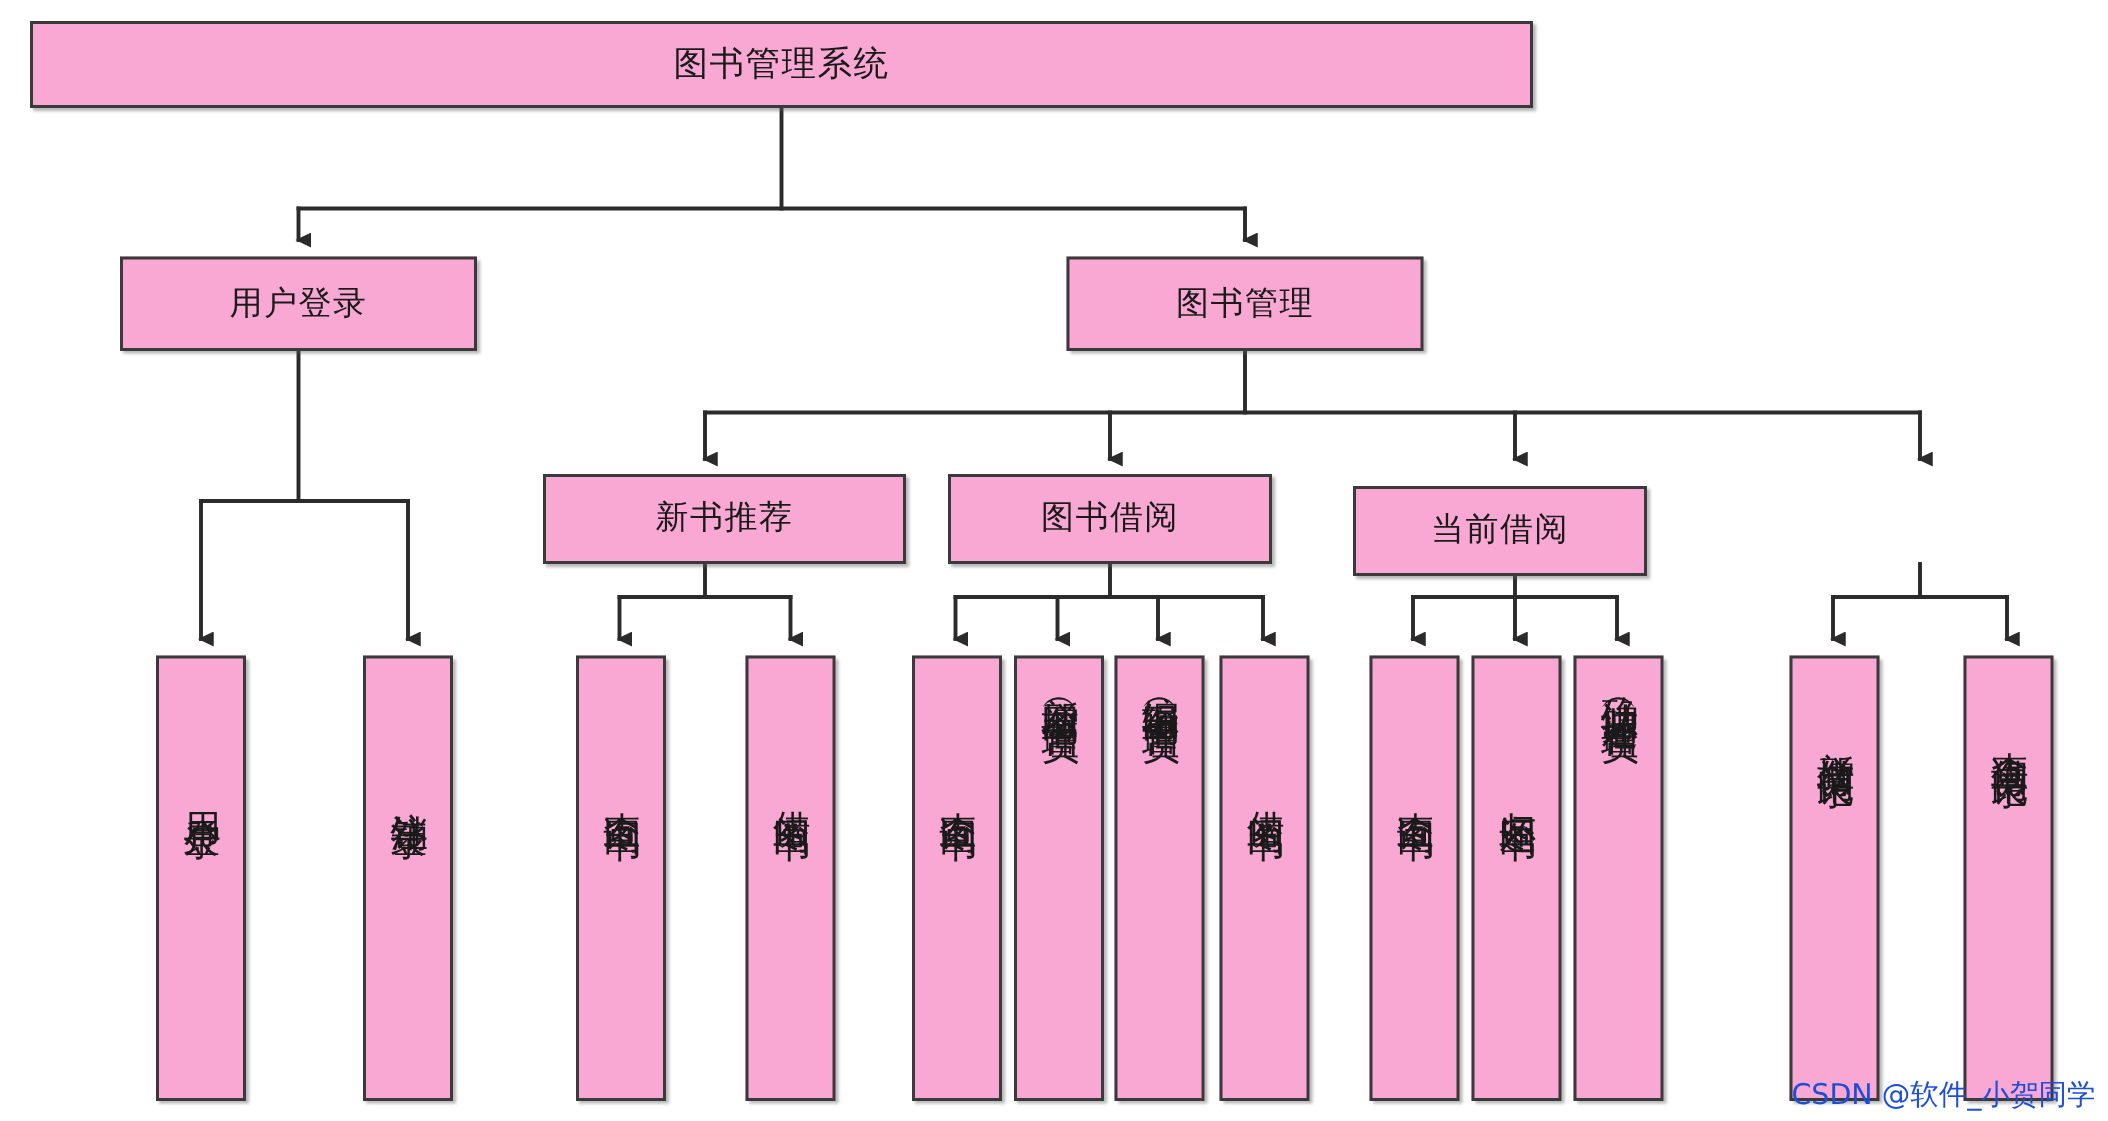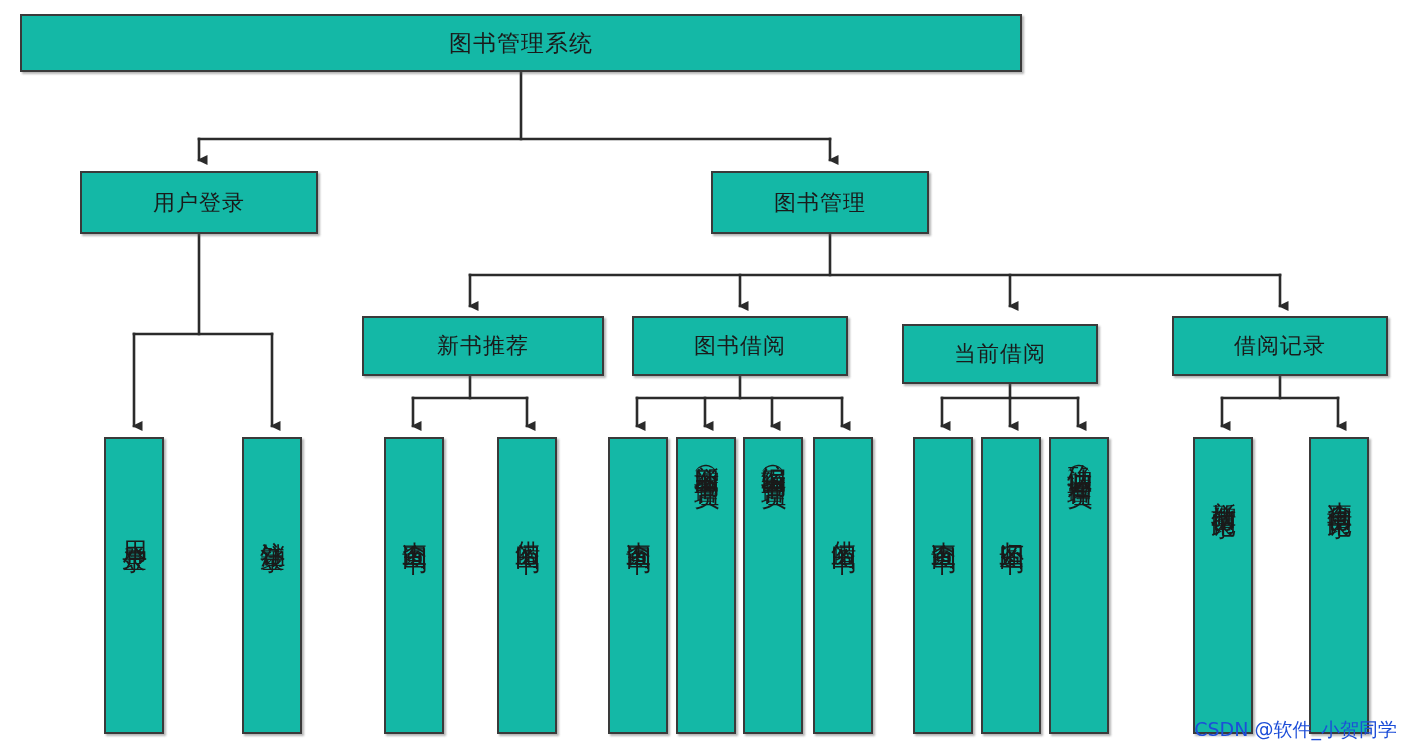"图书管理系统" .node { background: #14b8a6 -> #f9a8d4 }
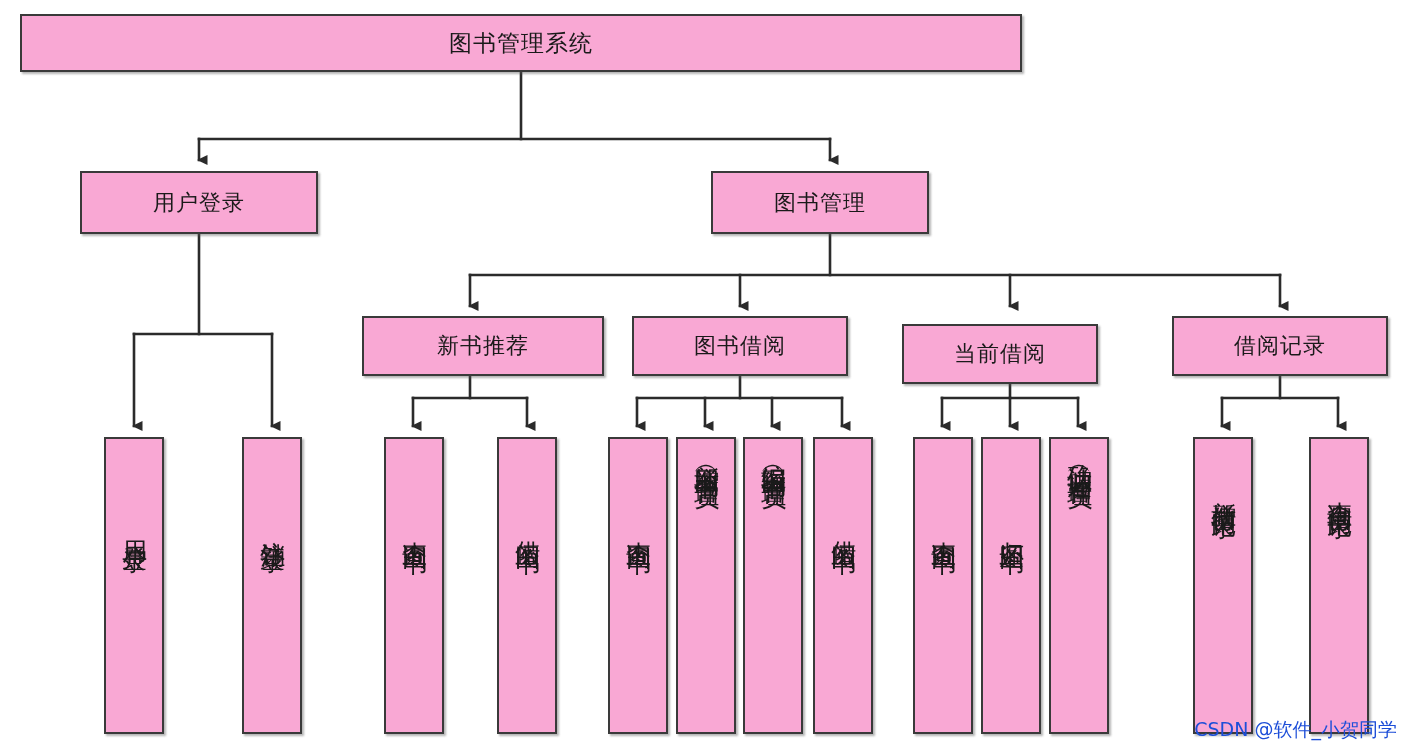"图书管理" div.node { width: 218px -> 238px }
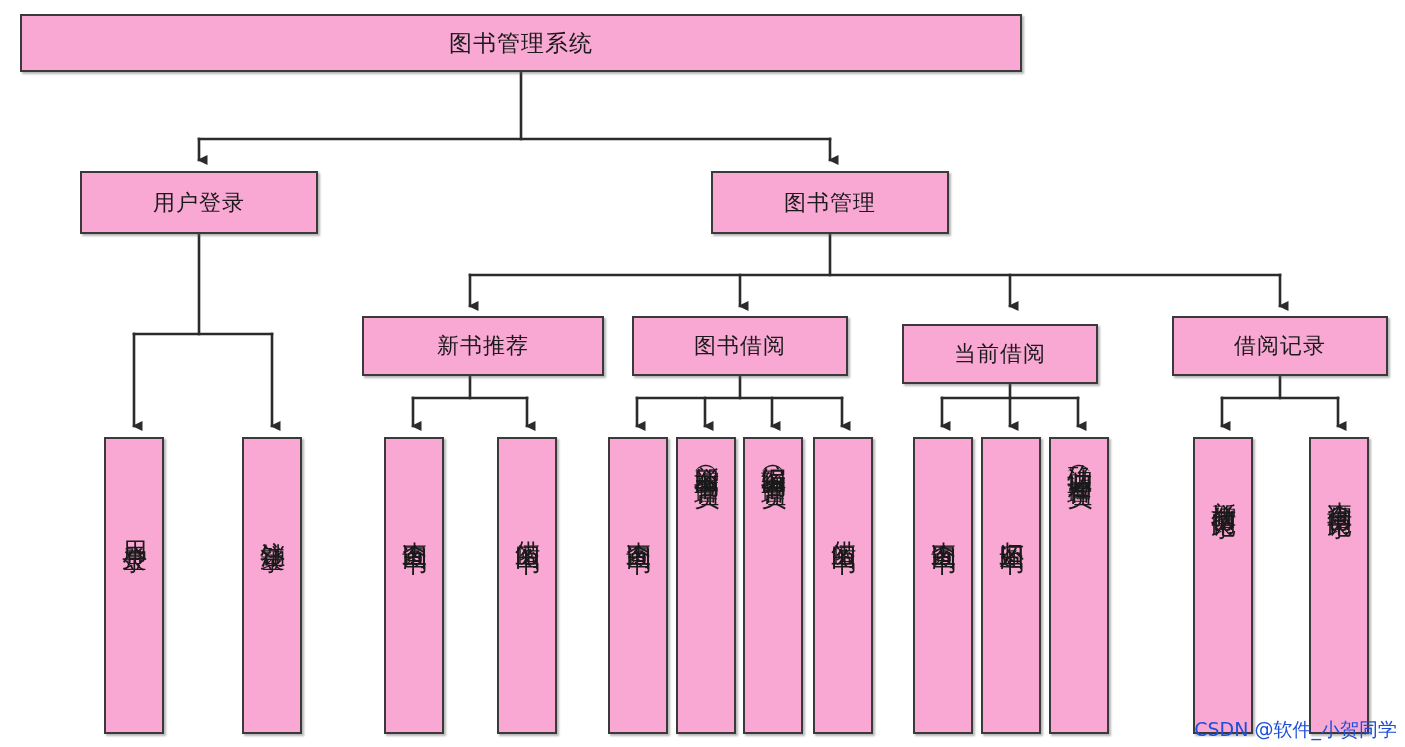"借阅记录" div.node { html: <div> <span>借阅记录</span> </div> -> none }
